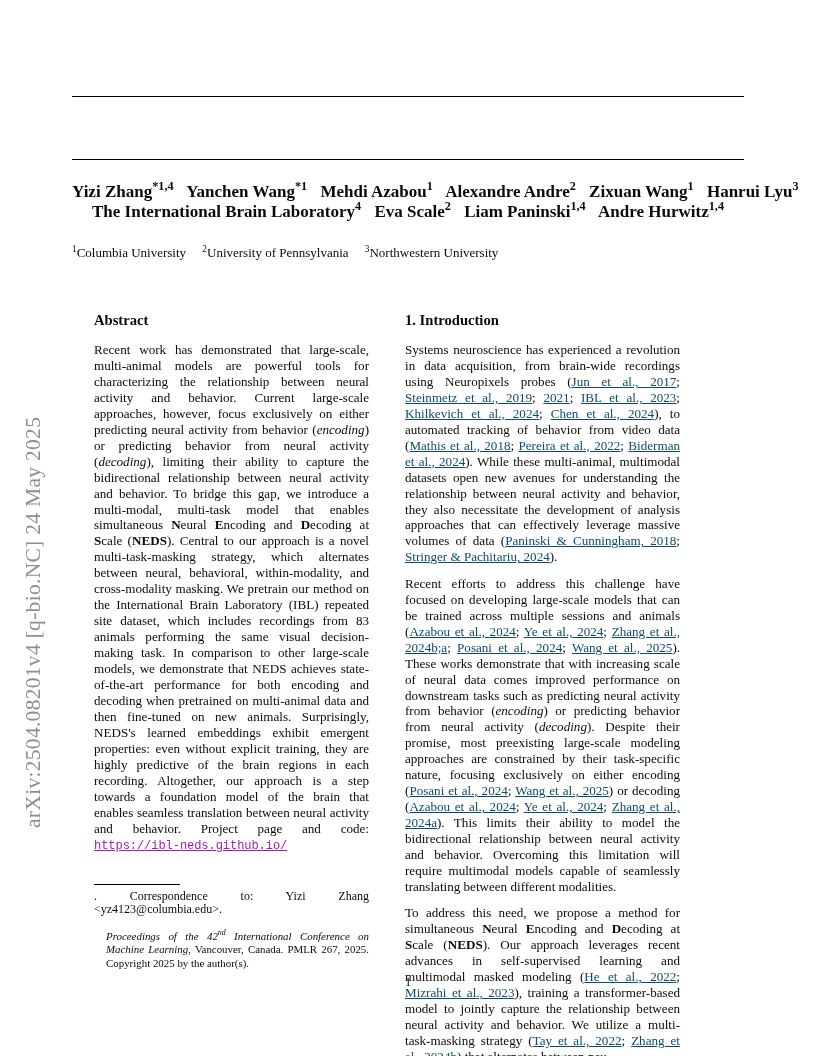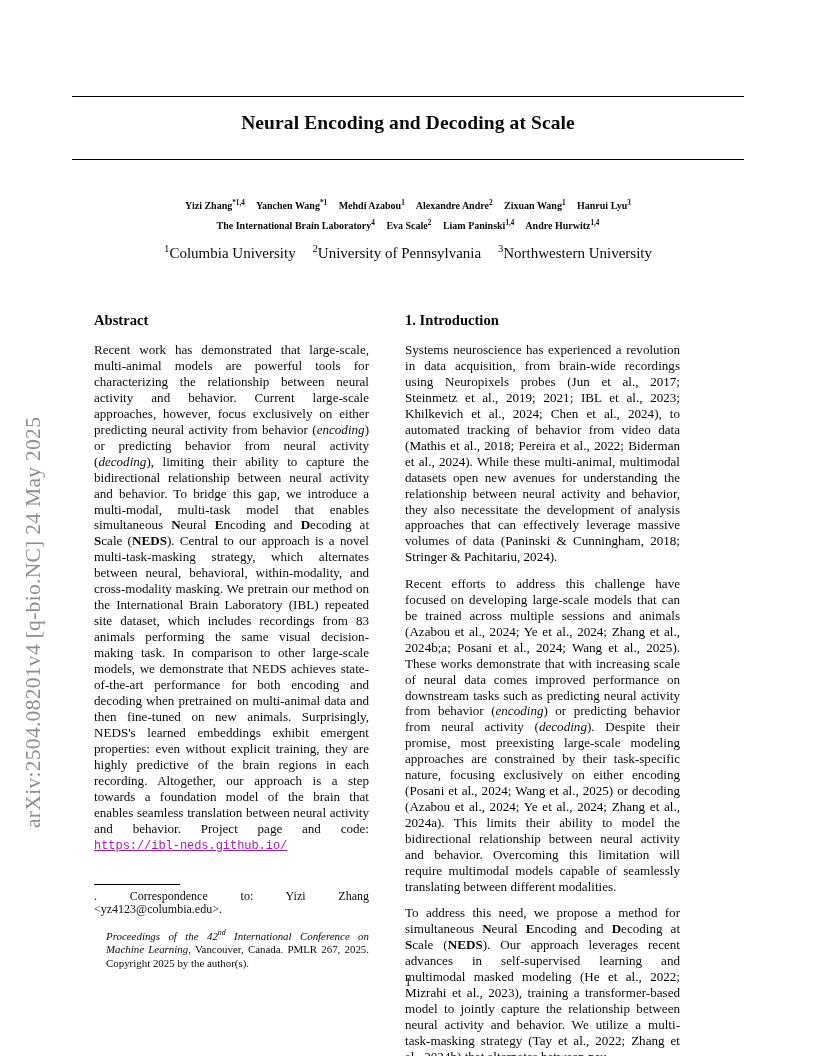"Neural Encoding and Decoding at" div.paper-title { html: <div>Neural Encoding and Decoding at Scale</div> -> none }
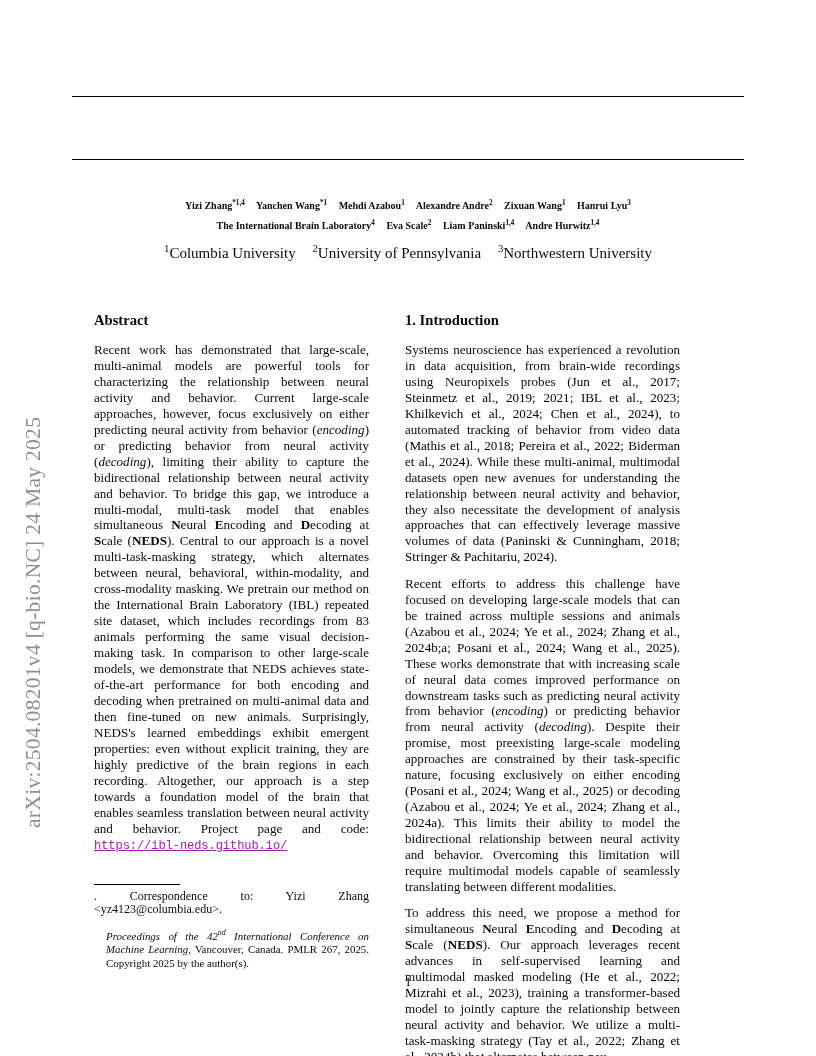"Yizi Zhang*1,4 Yanchen Wang*1 Mehdi" .authors { font-size: 10px -> 17px; top: 196px -> 182px }
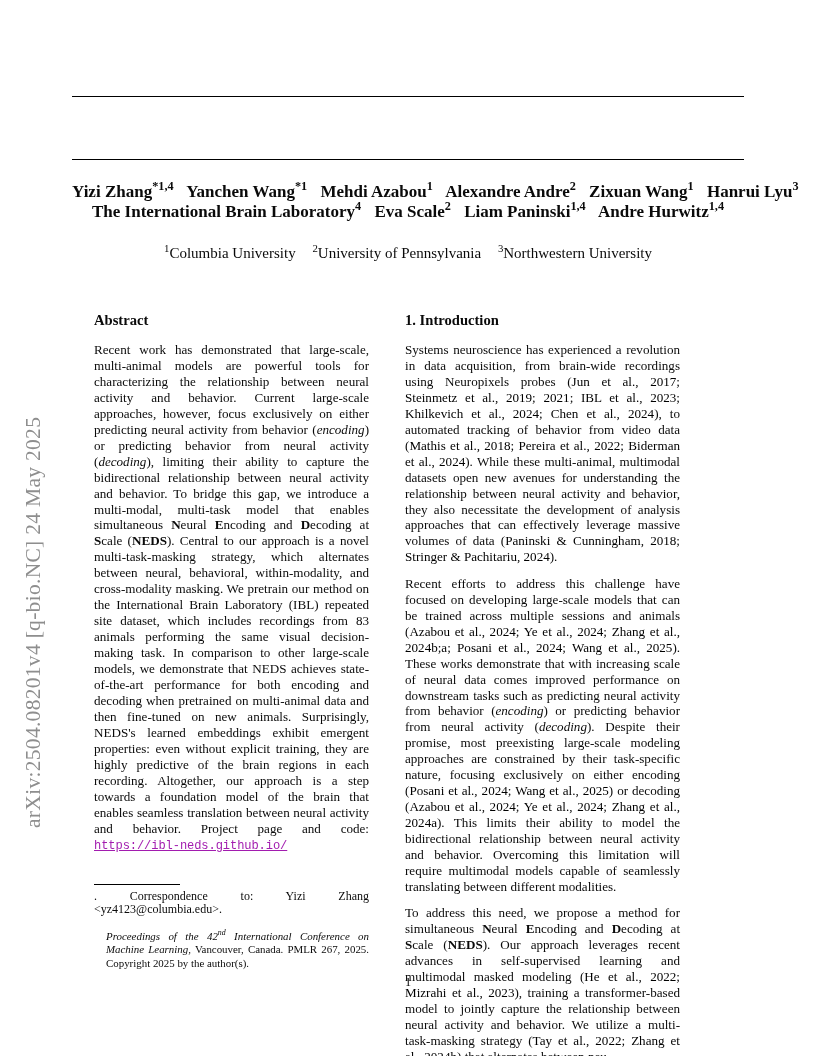"1Columbia University 2University of" .affils { font-size: 15px -> 13px; text-align: center -> none }
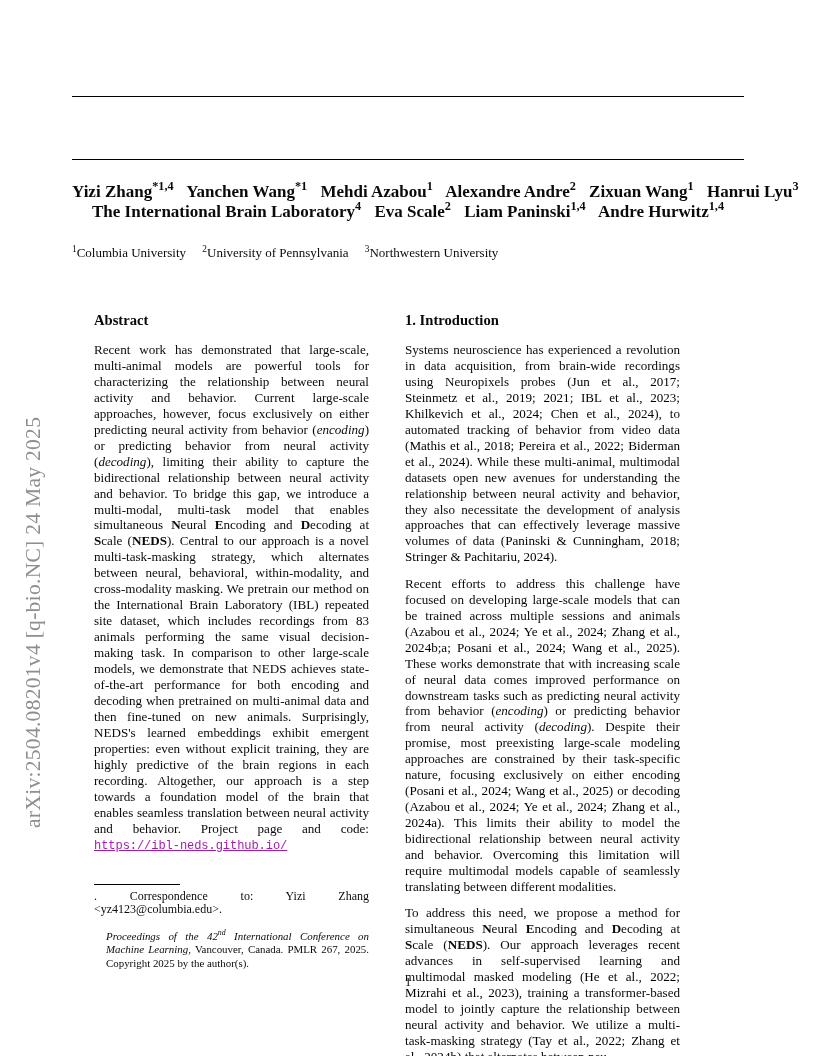"Jun et al., 2017" .cite { color: #000000 -> #0c4a6e; text-decoration: none -> underline }
